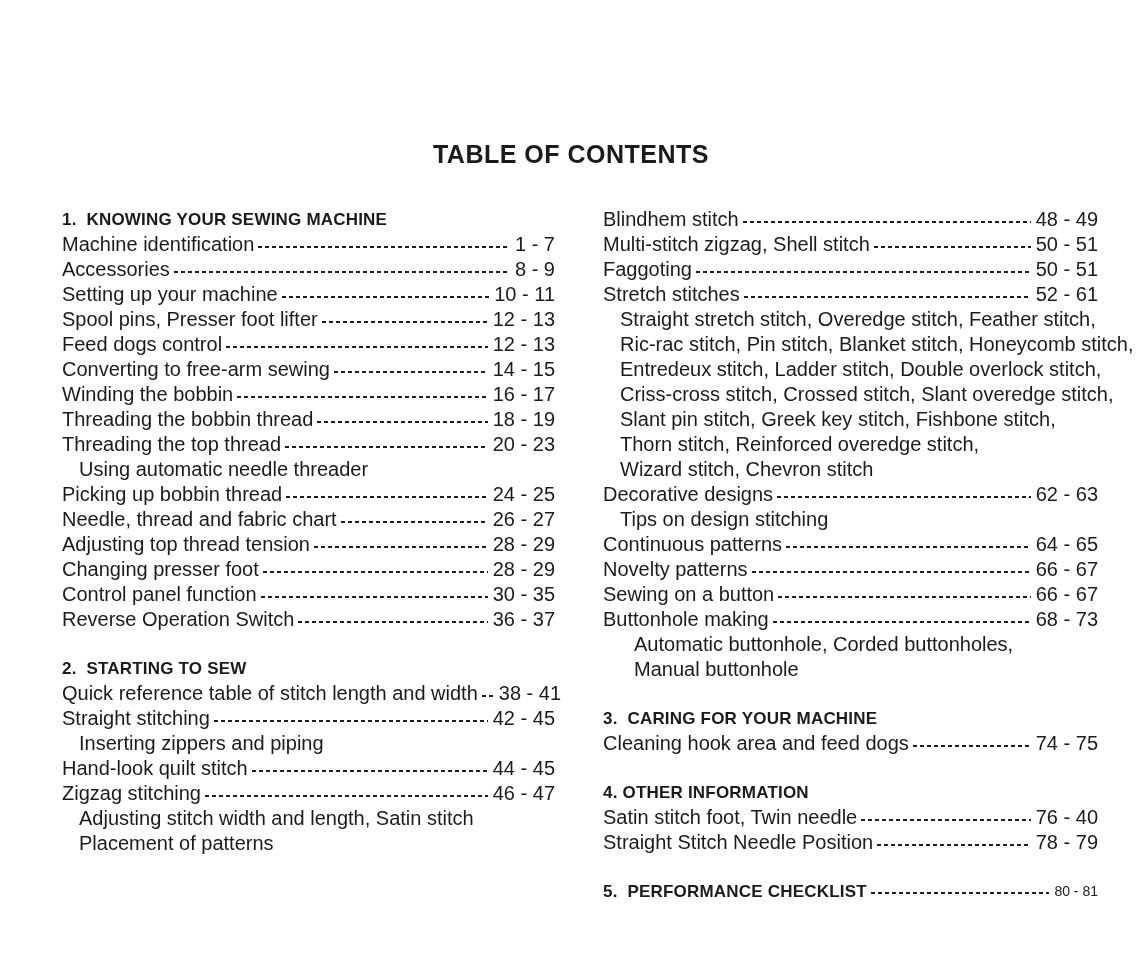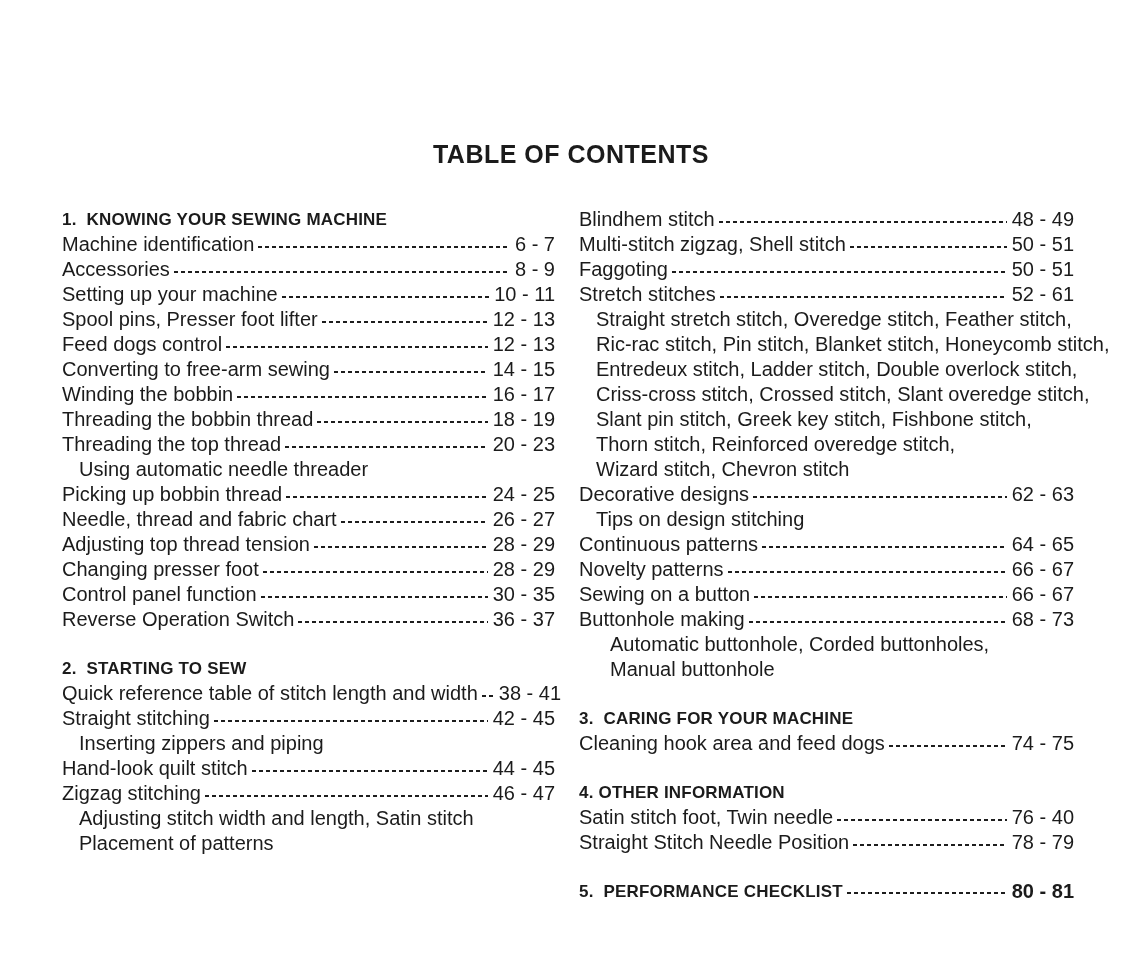"1. KNOWING YOUR SEWING MACHINE" .columns { gap: 24px -> 48px }
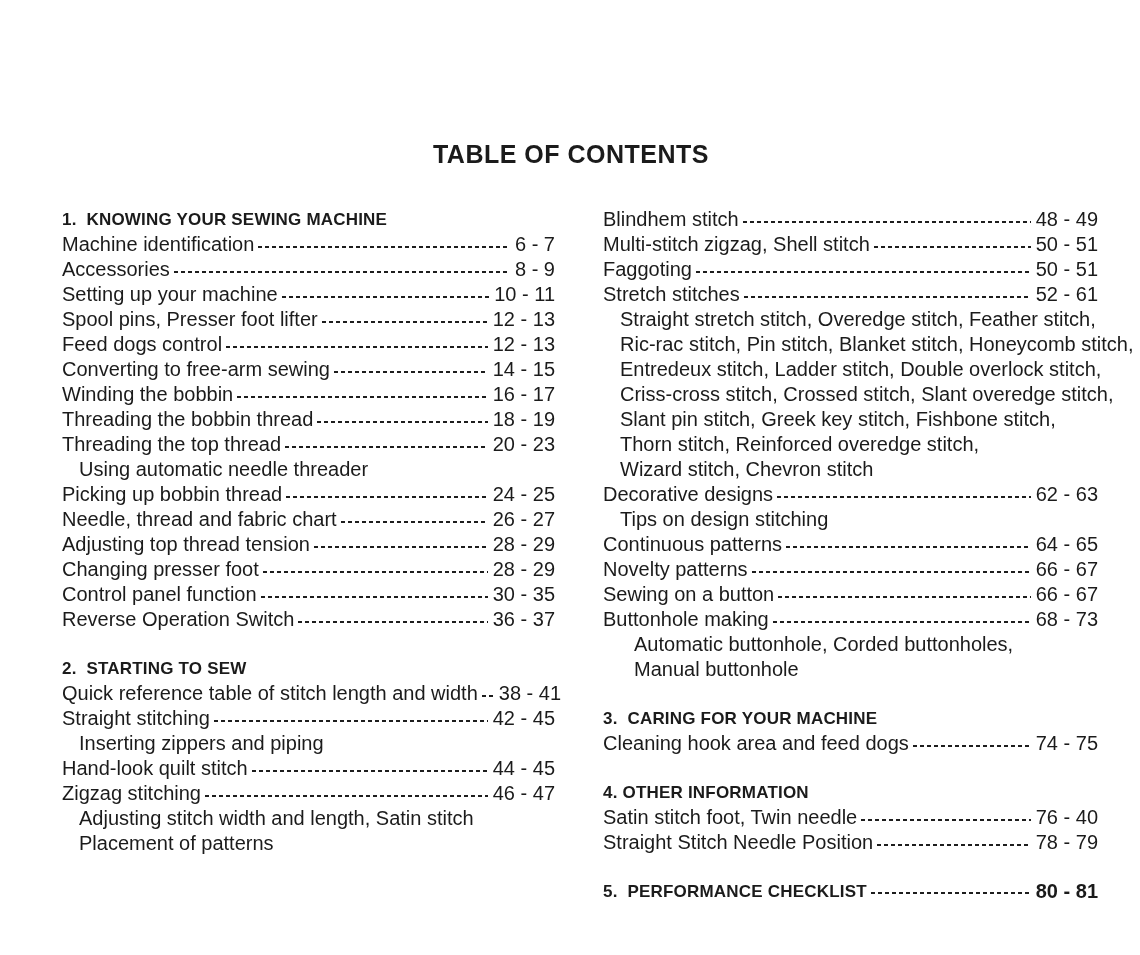"6 - 7" span.pages { text: 6 -> 1 }
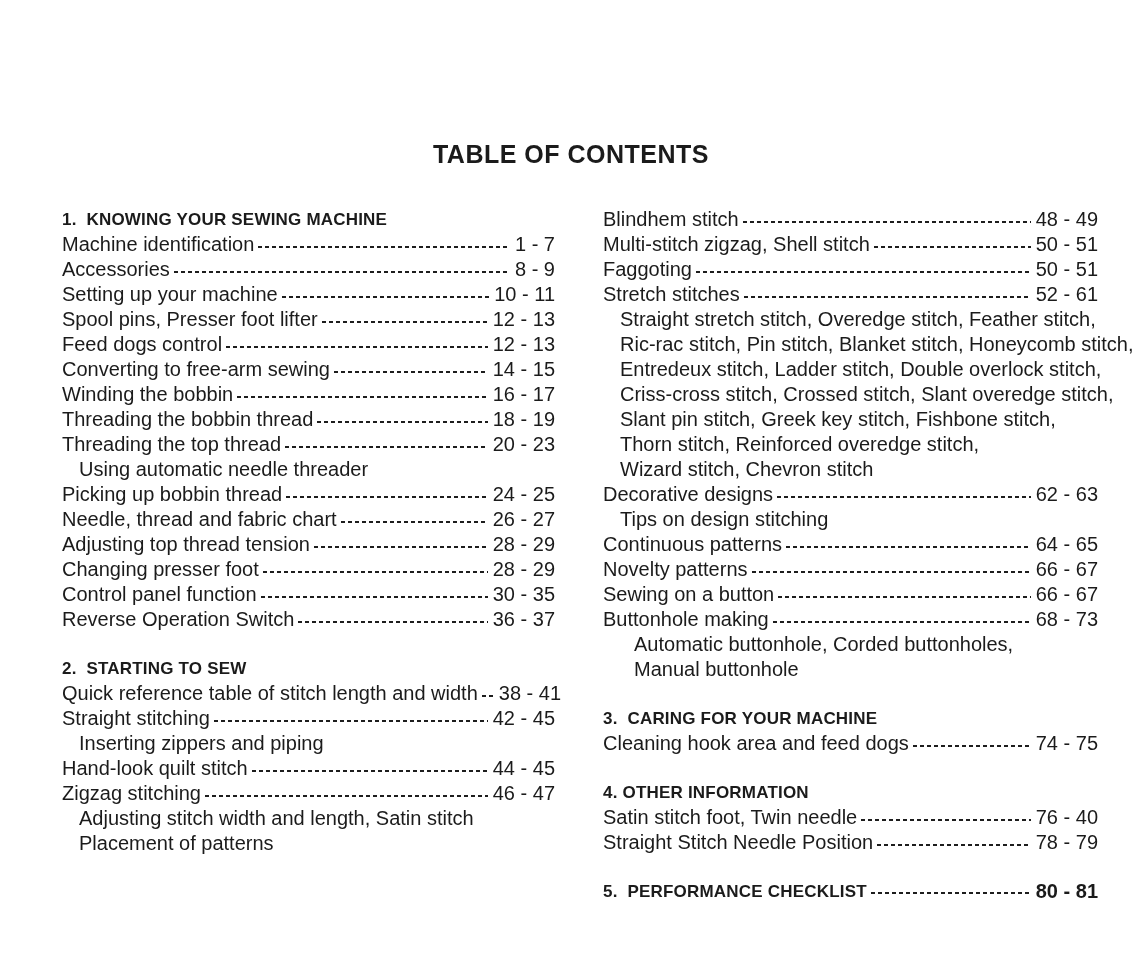"80 - 81" .heading-row .pages { font-size: 20px -> 14px; font-weight: bold -> normal }
